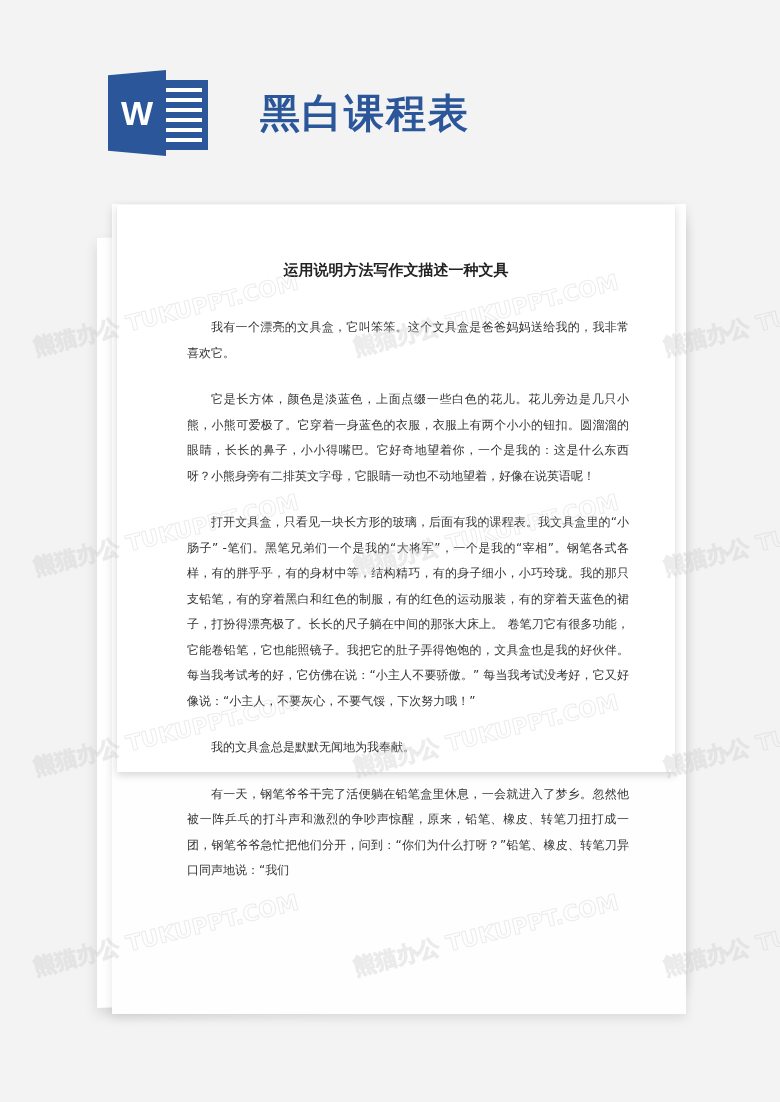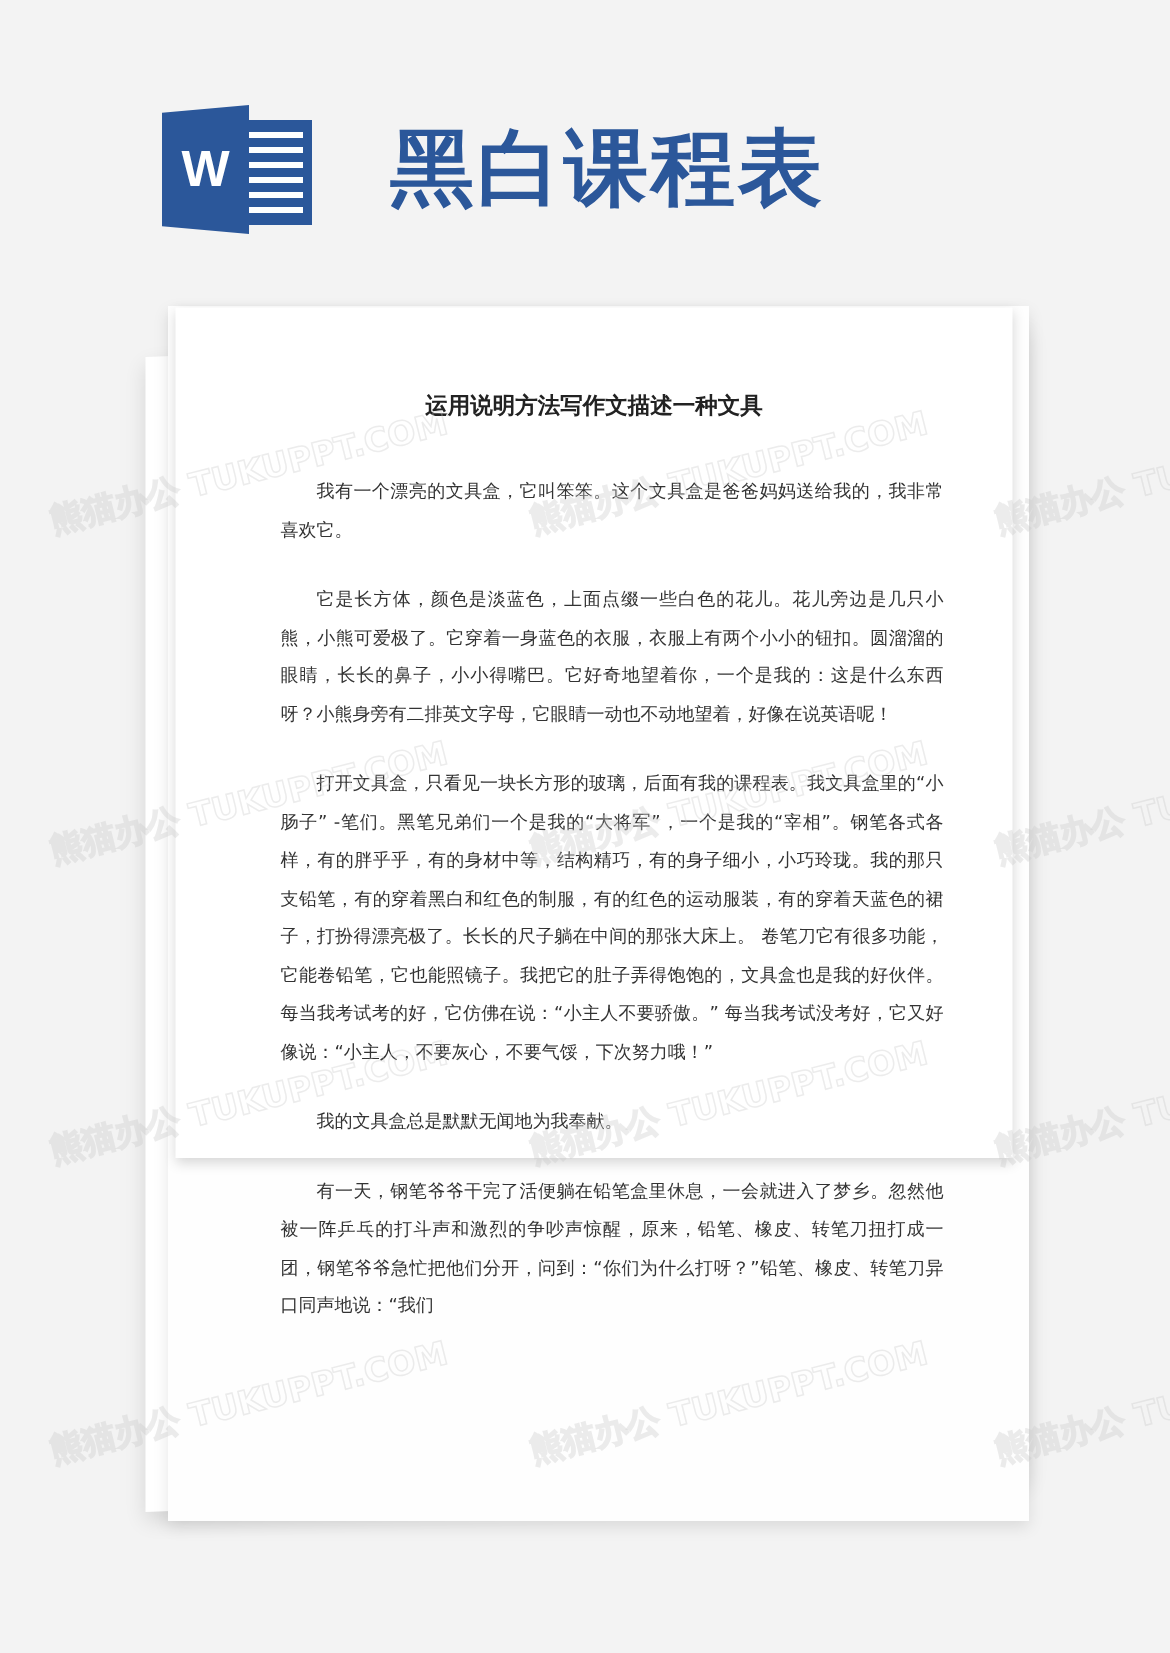"黑白课程表" .title { font-size: 56px -> 40px }
